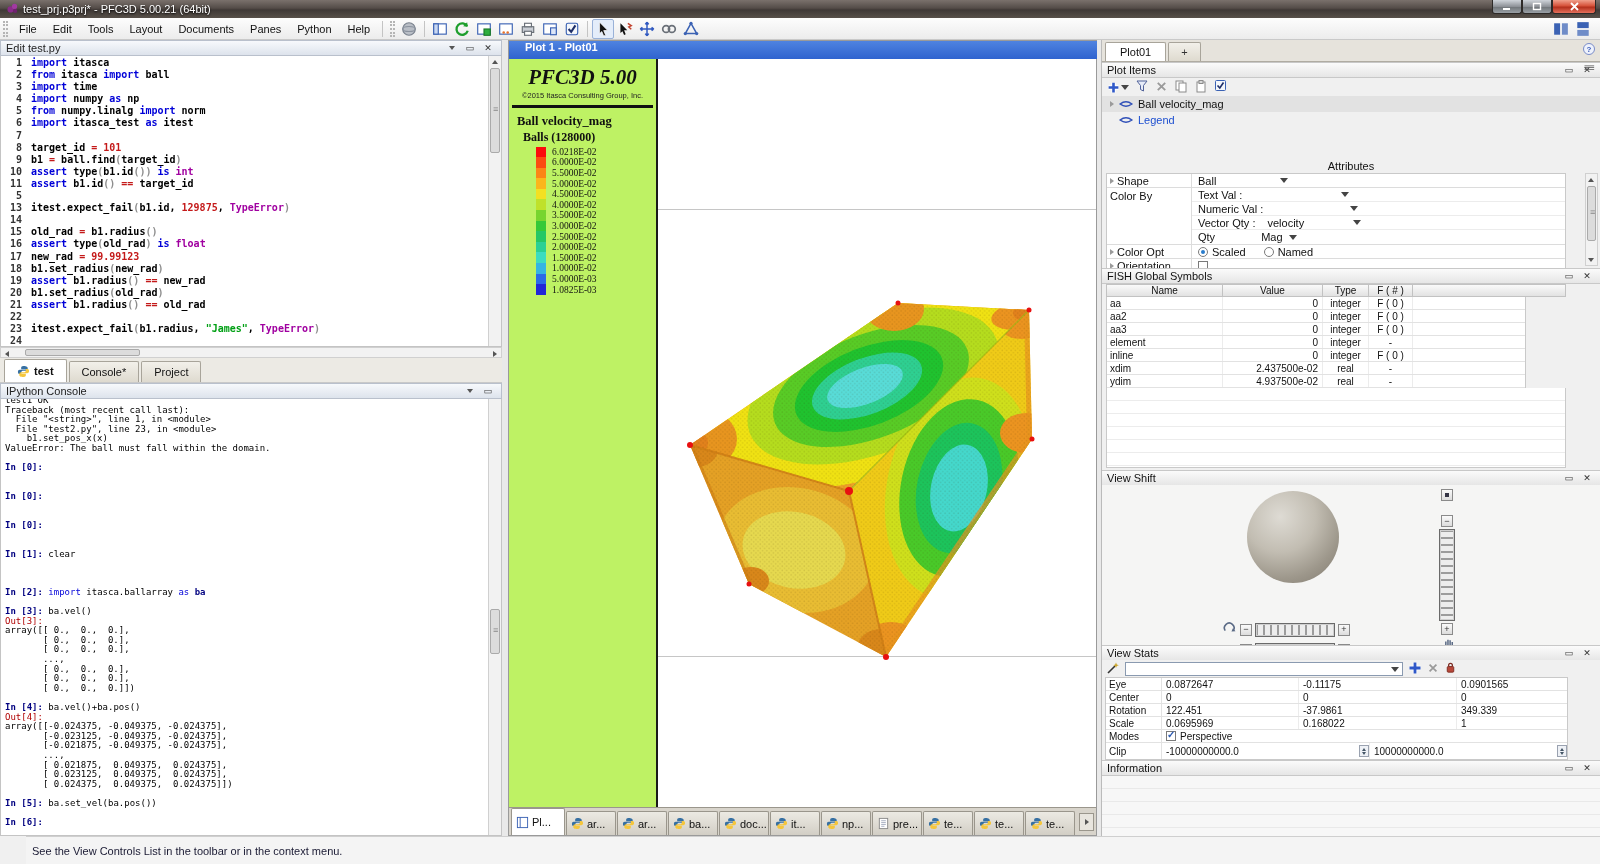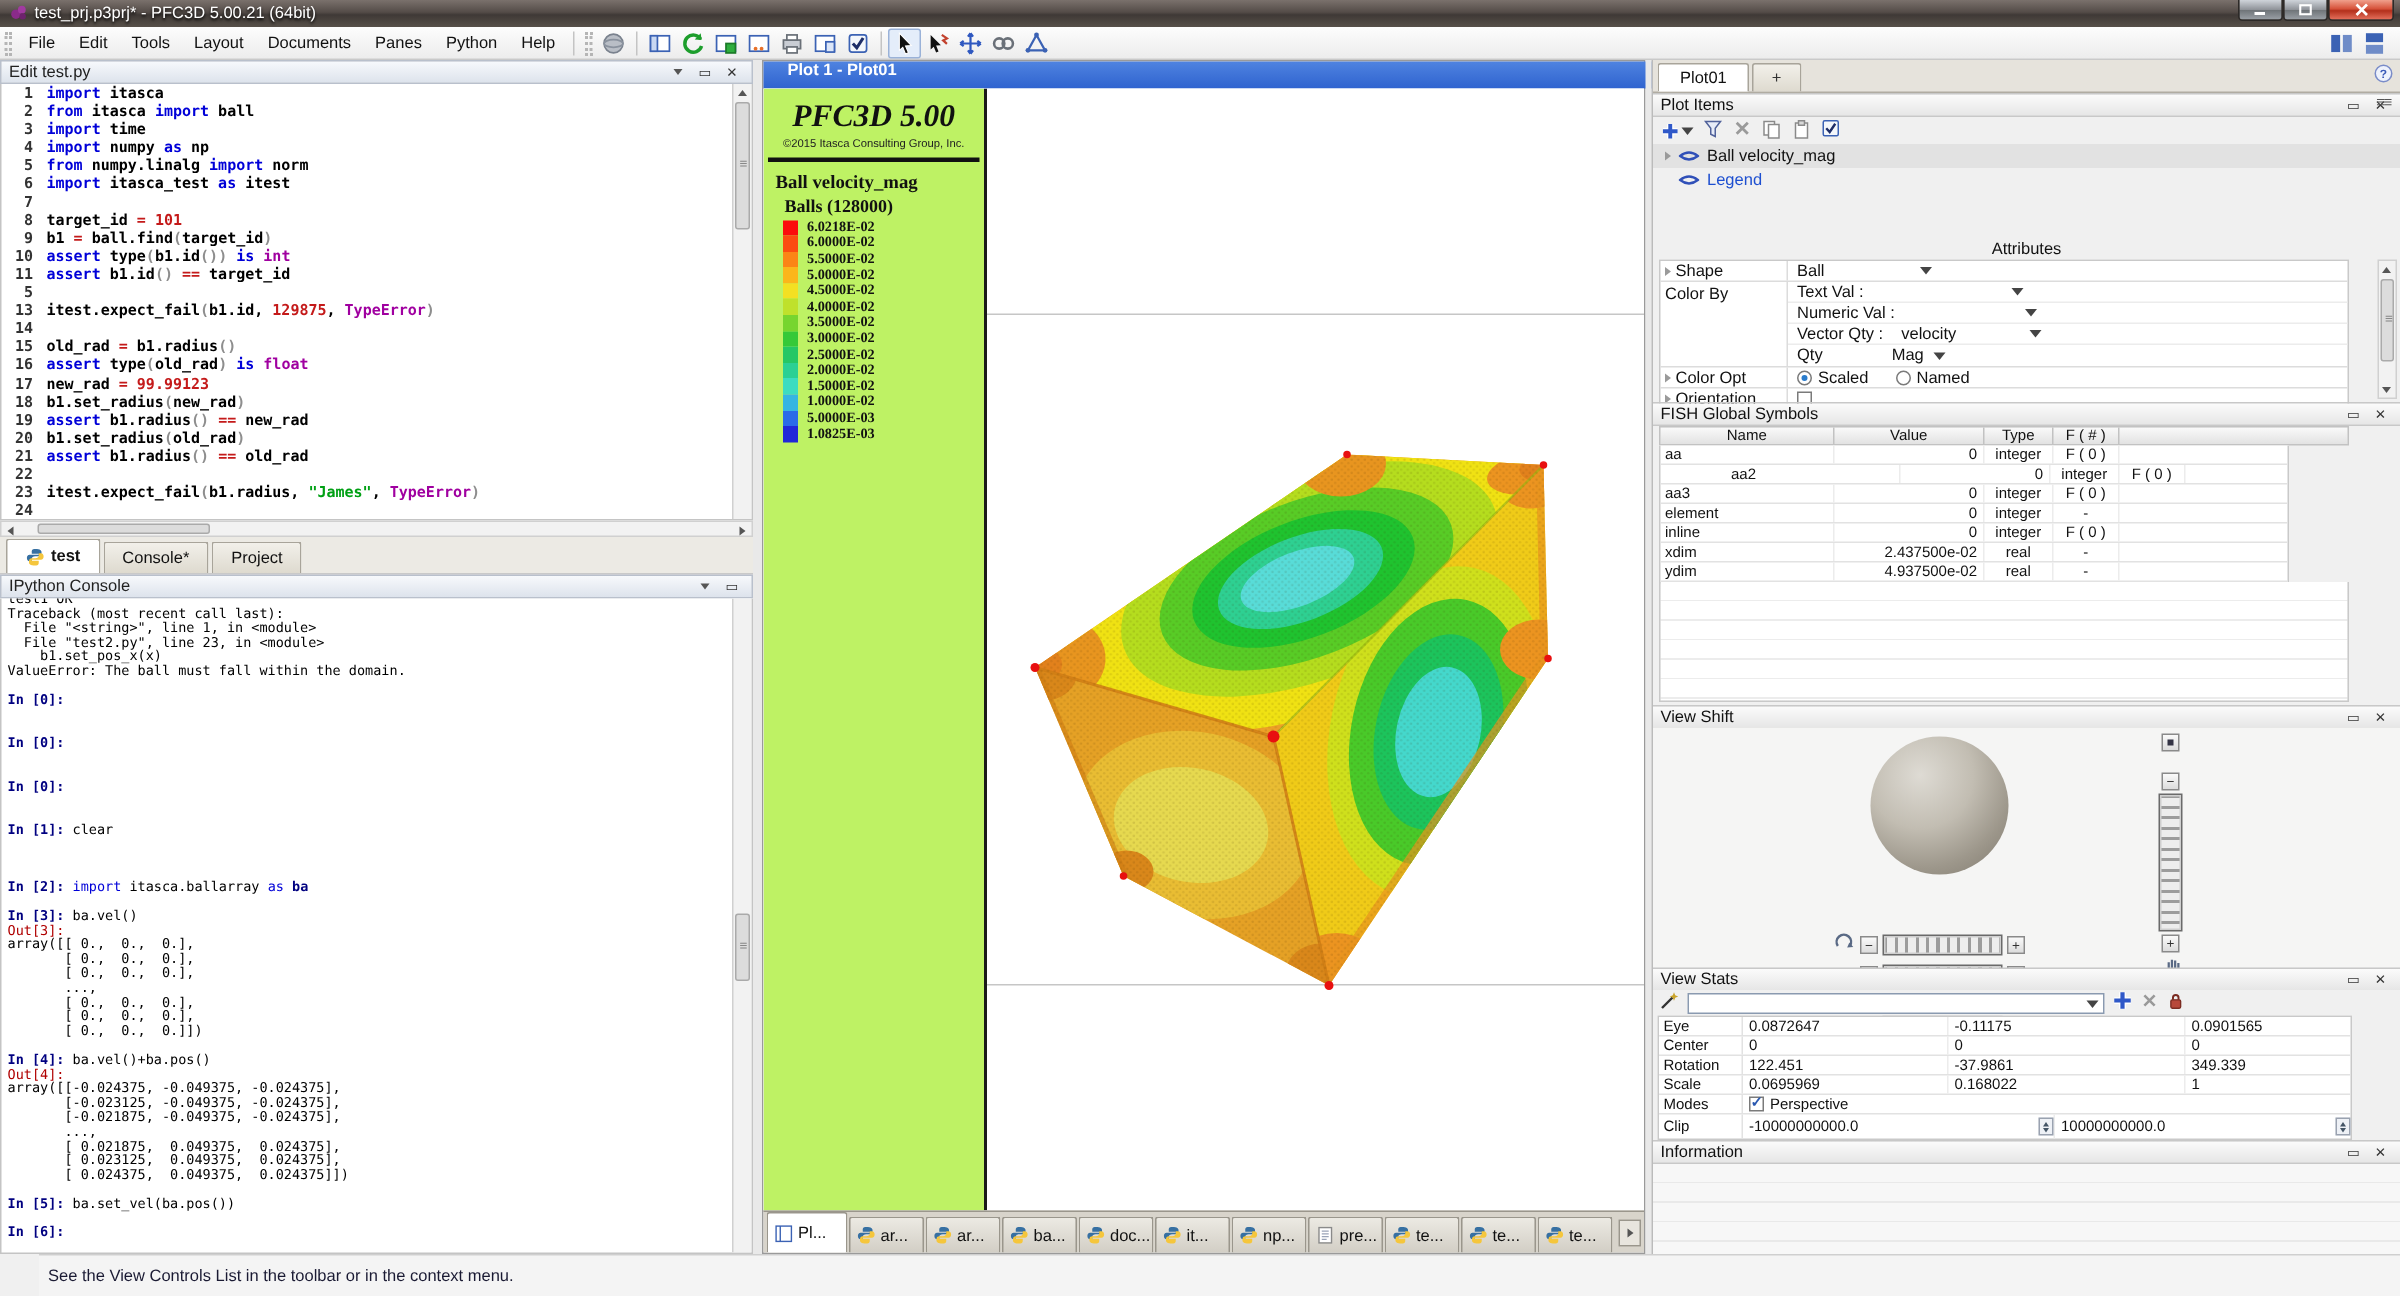"6.0218E-02" .legend-rows { font-weight: bold -> none; margin-left: 13px -> 27px }
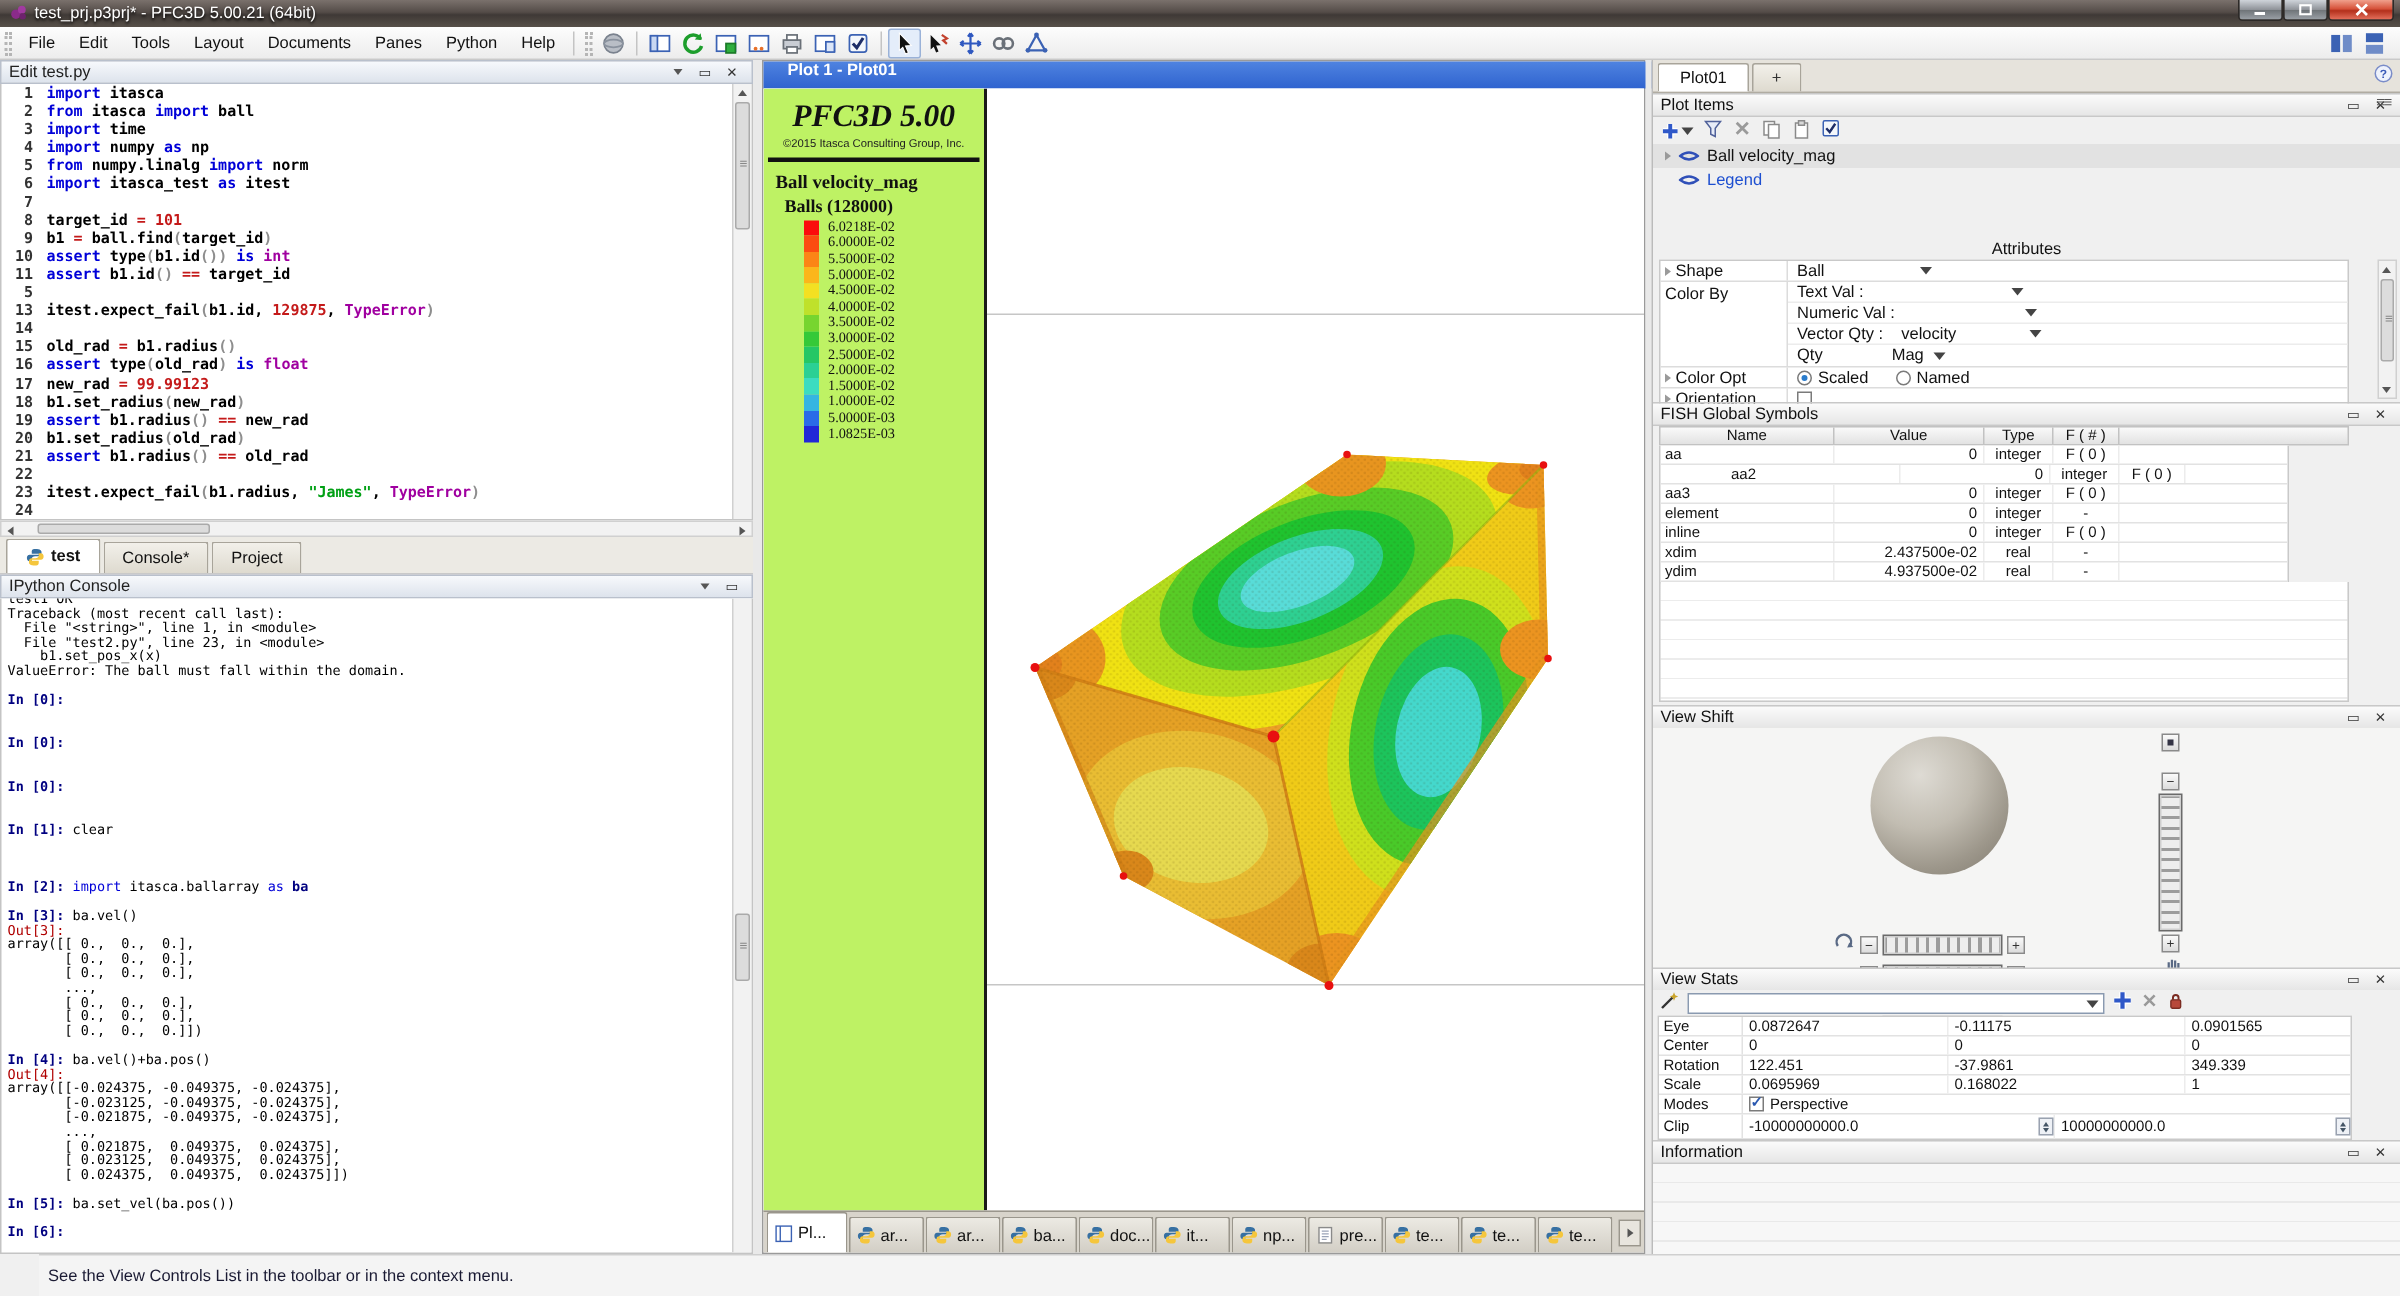"aa2" div { margin-left: 44px -> none }
